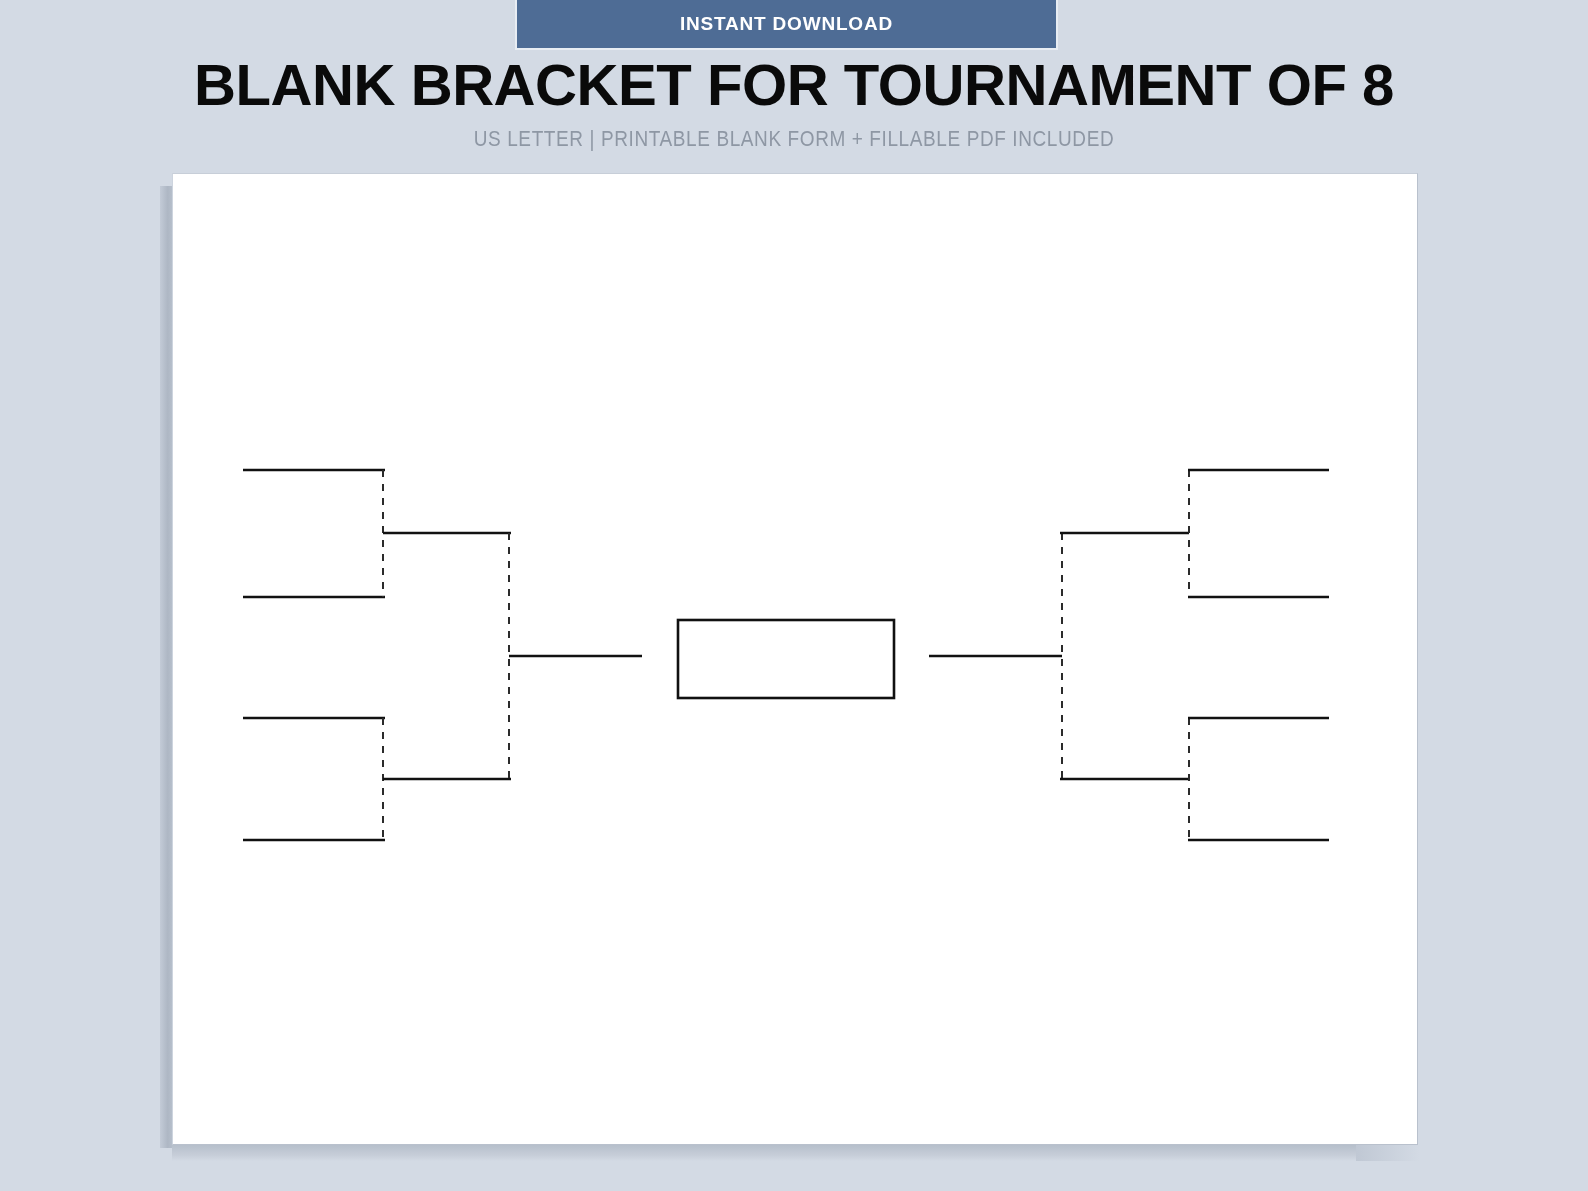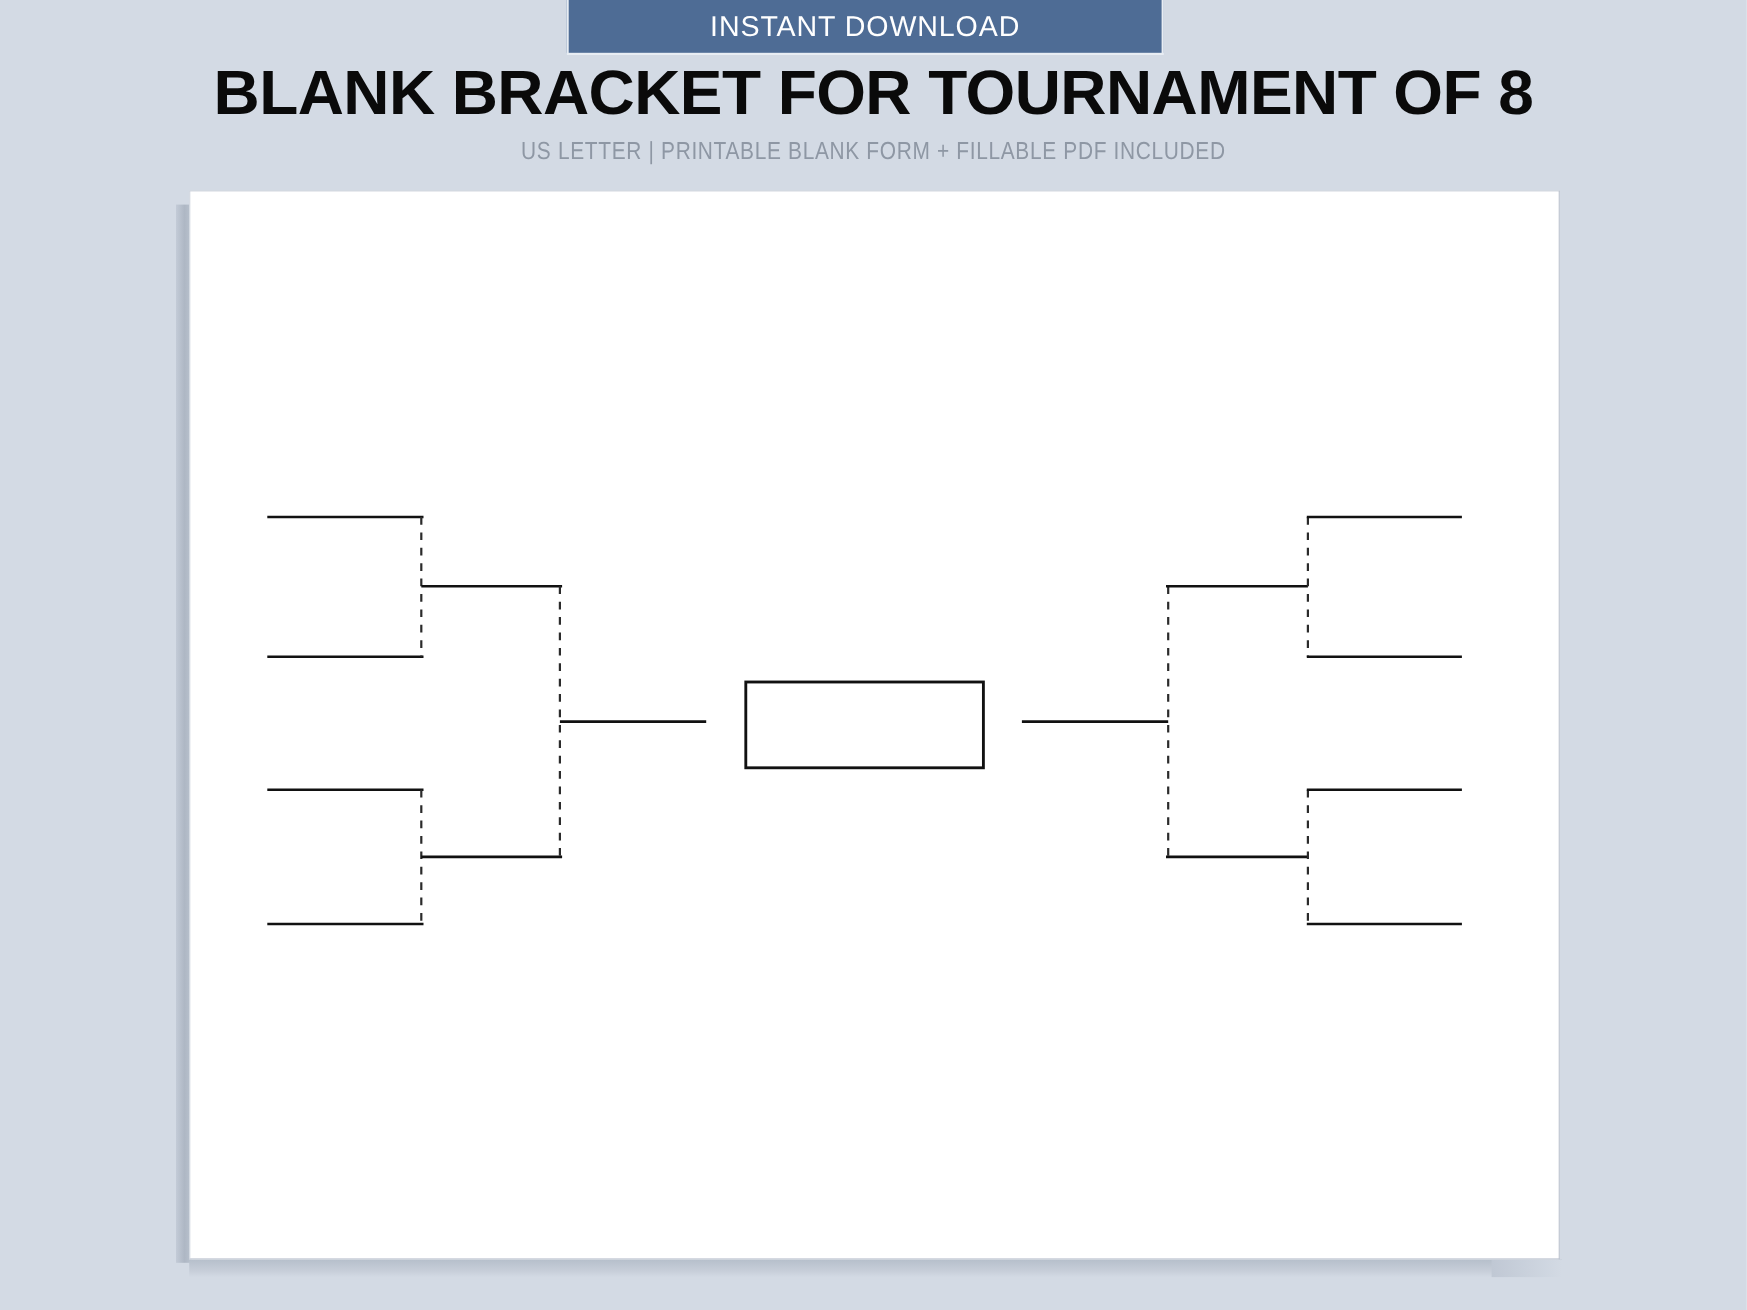"INSTANT DOWNLOAD" #instant-banner .banner-text { font-size: 26px -> 19px; font-weight: normal -> bold }
